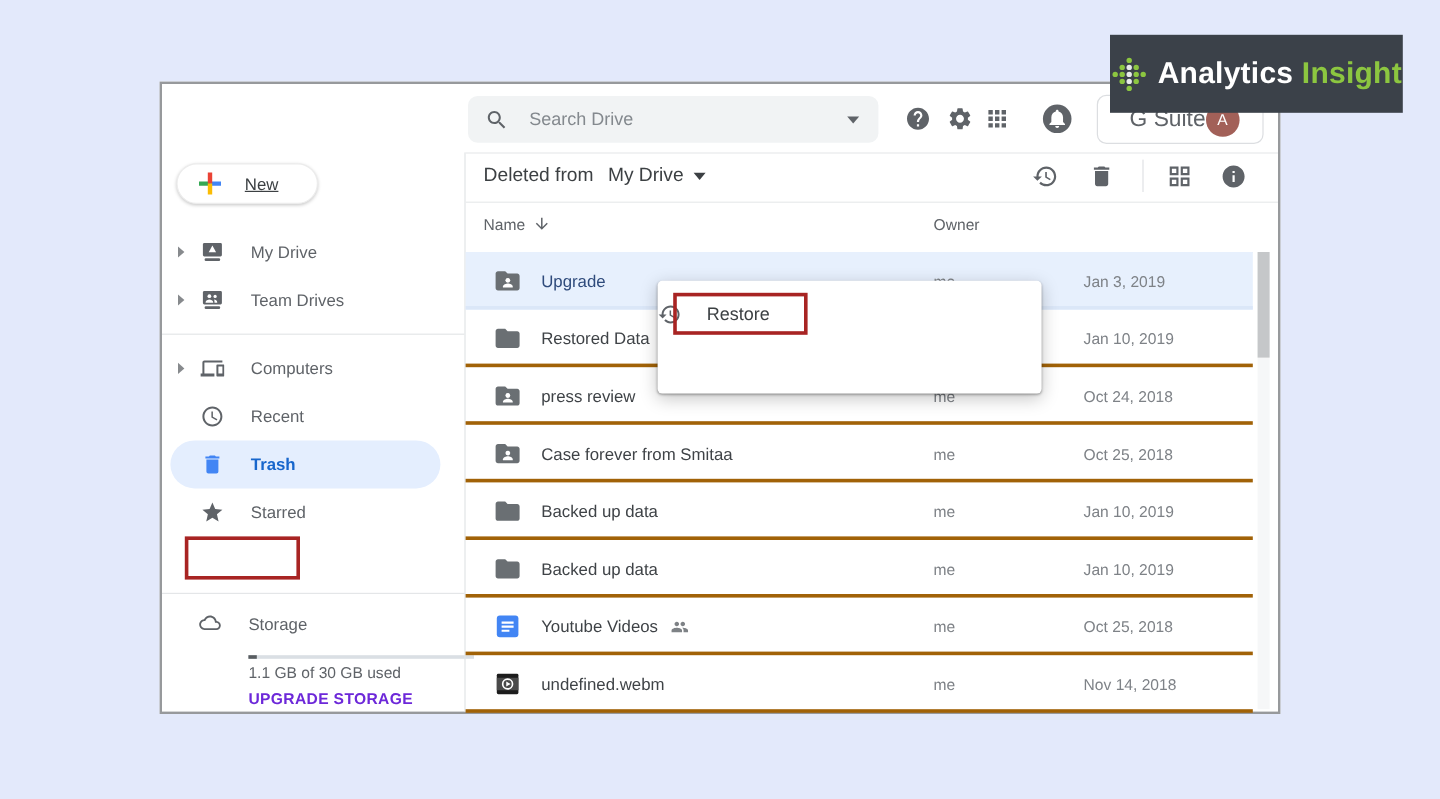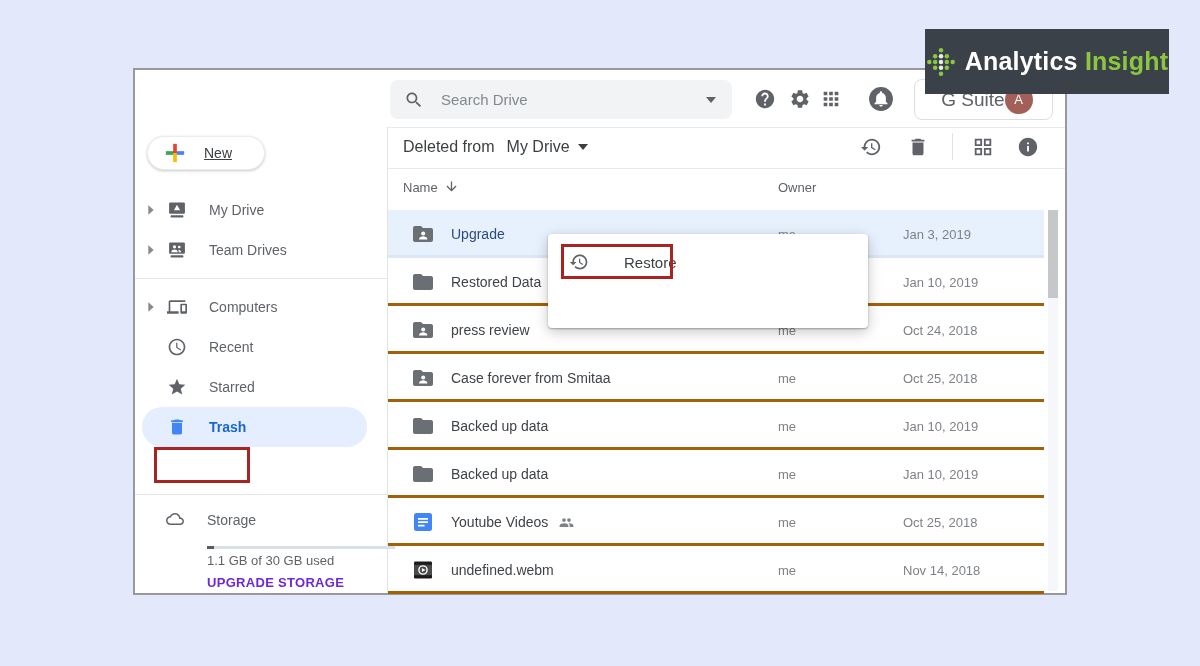"Restore" .menu-item { gap: 35px -> 21px; padding-left: 21px -> none }
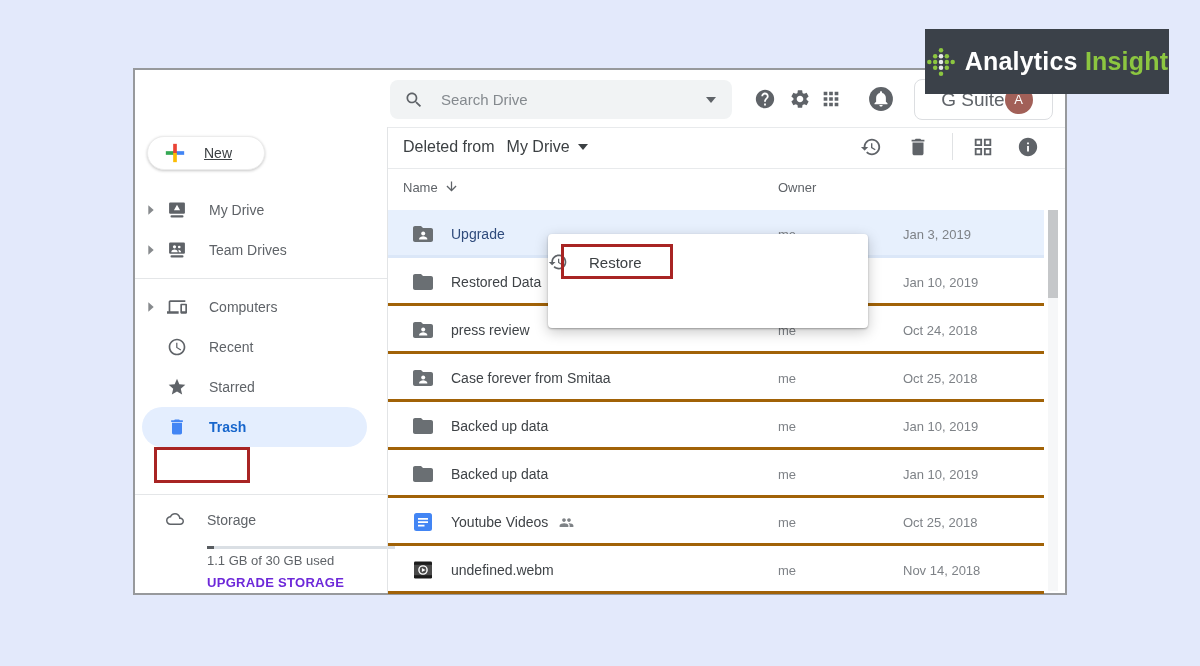"Starred" div.nav-item { order: before "Trash" -> after "Trash" }
